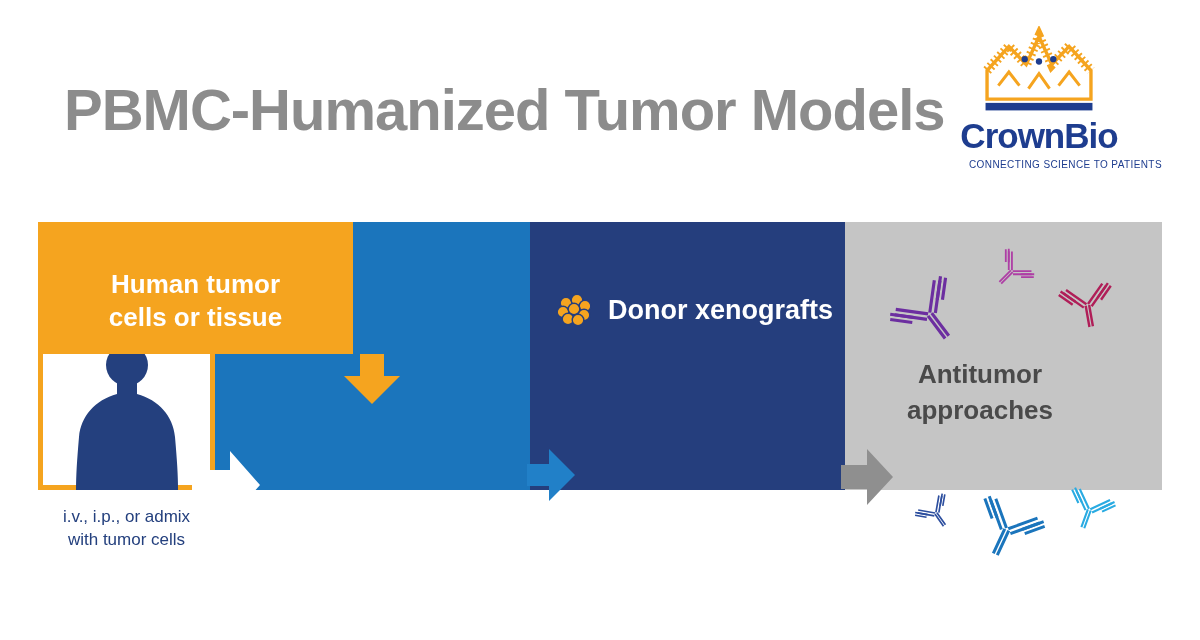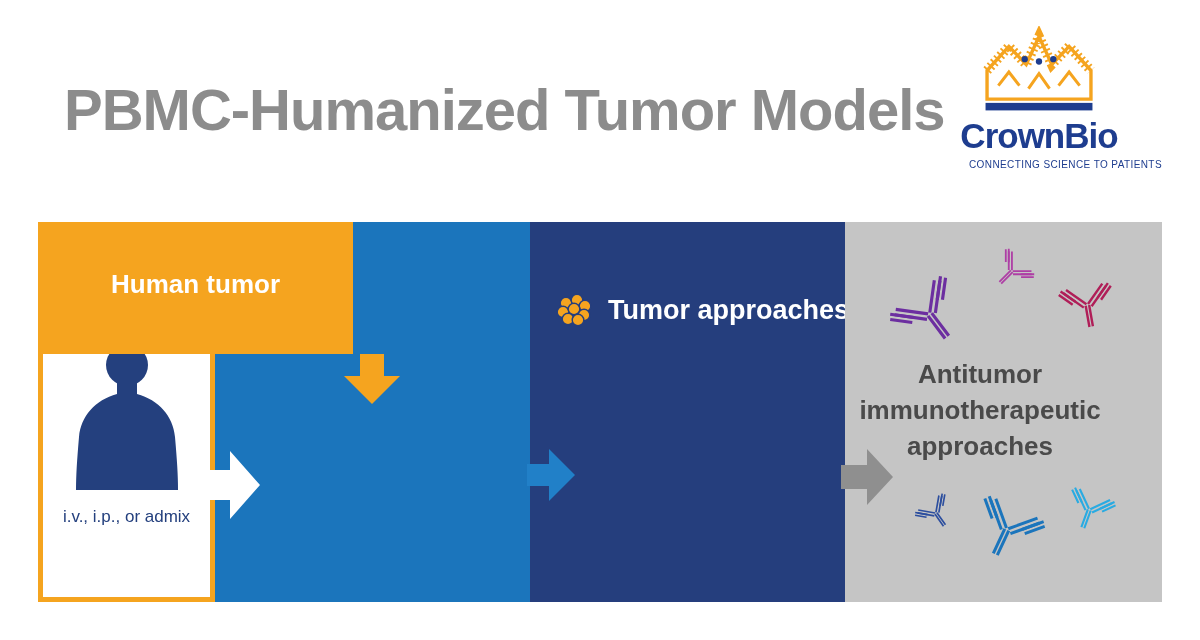"cells or tissue" div { html: none -> <div>cells or tissue</div> }
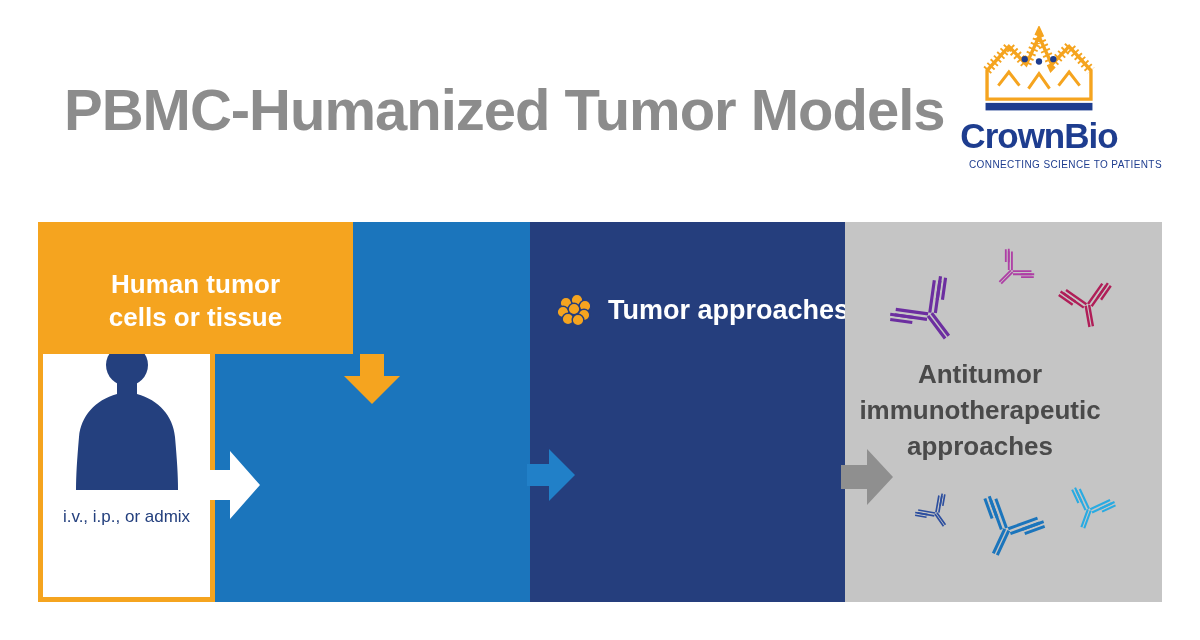"Tumor approaches" span.legend-label { text: Tumor approaches -> Donor xenografts }
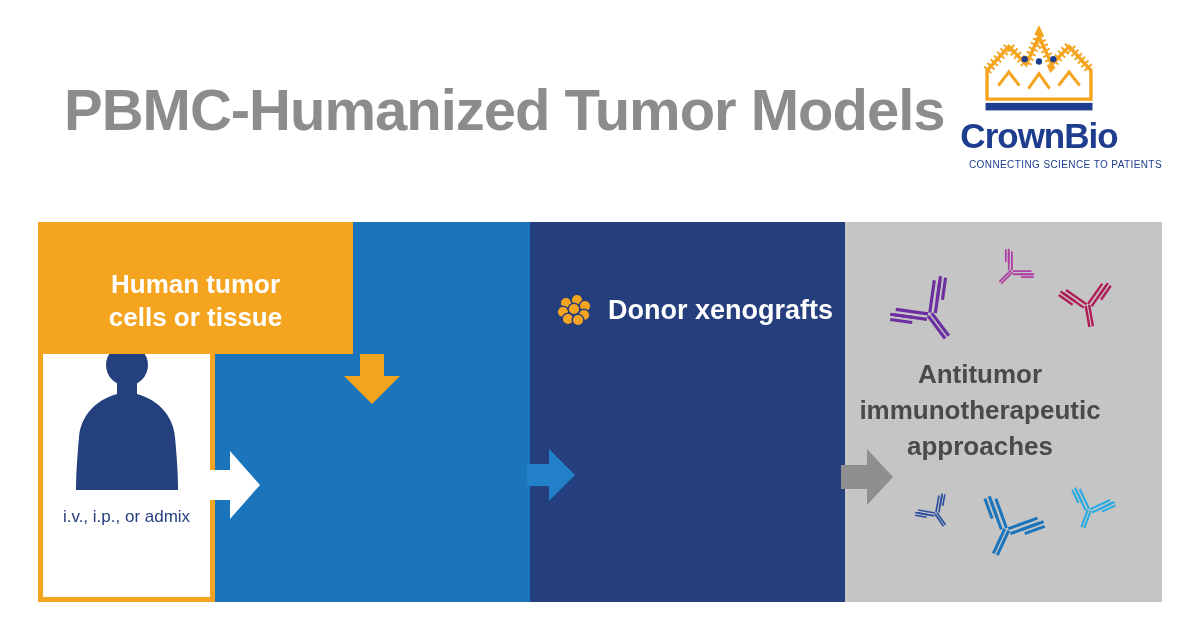"immunotherapeutic" div { html: <div>immunotherapeutic</div> -> none }
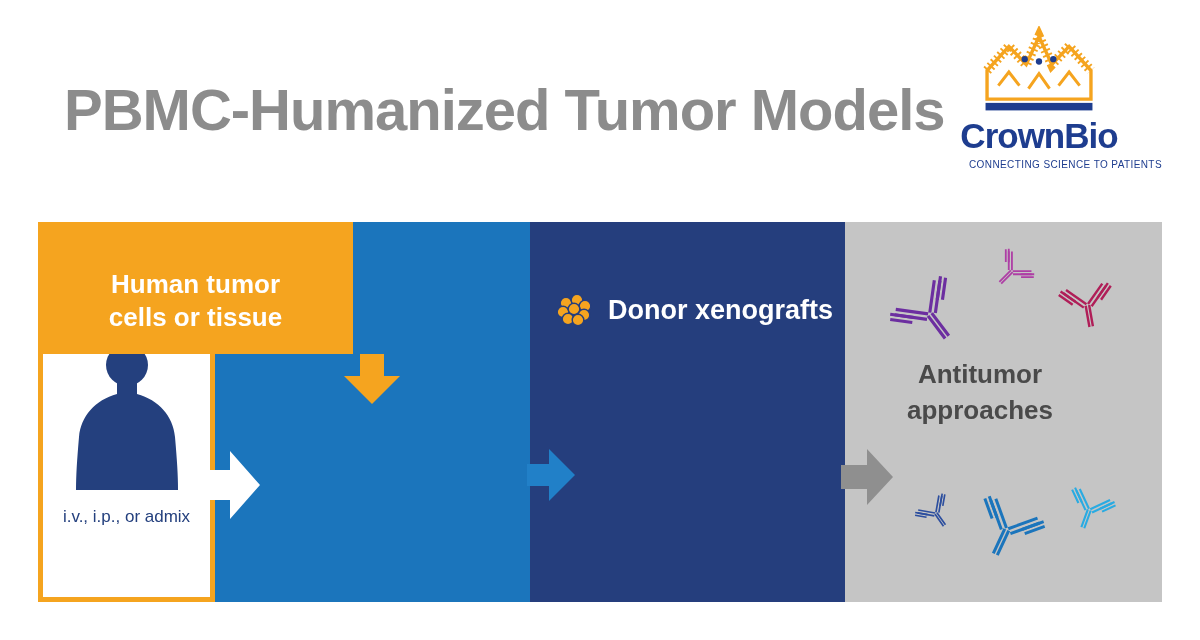"i.v., i.p., or admix" .panel { height: 380px -> 268px }
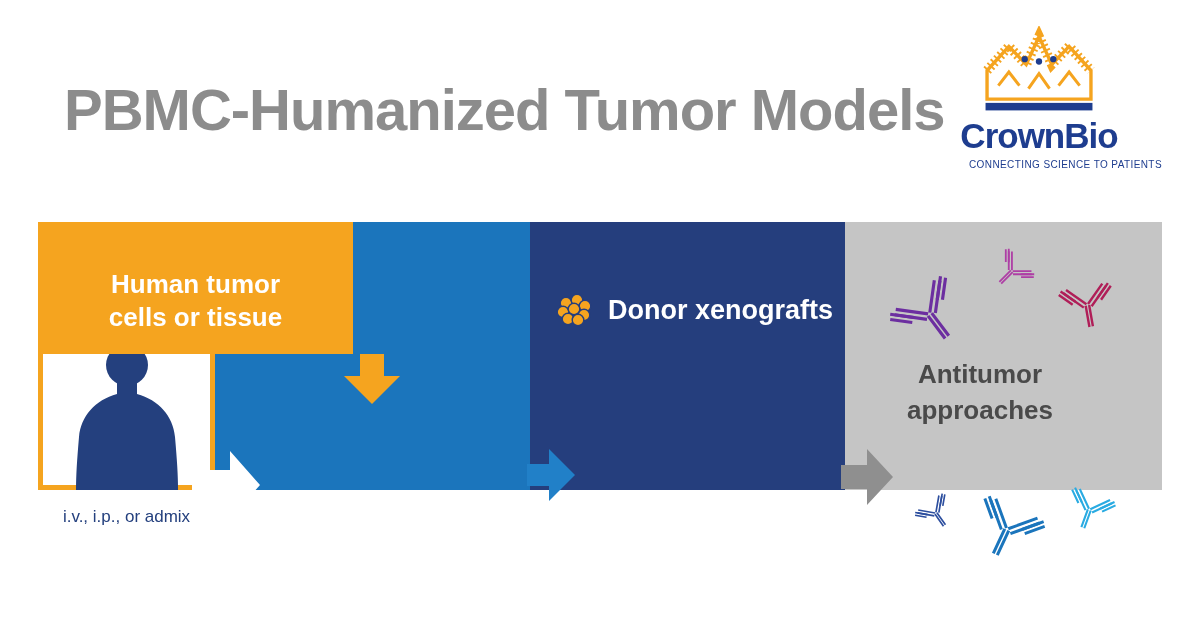"with tumor cells" div { html: none -> <div>with tumor cells</div> }
